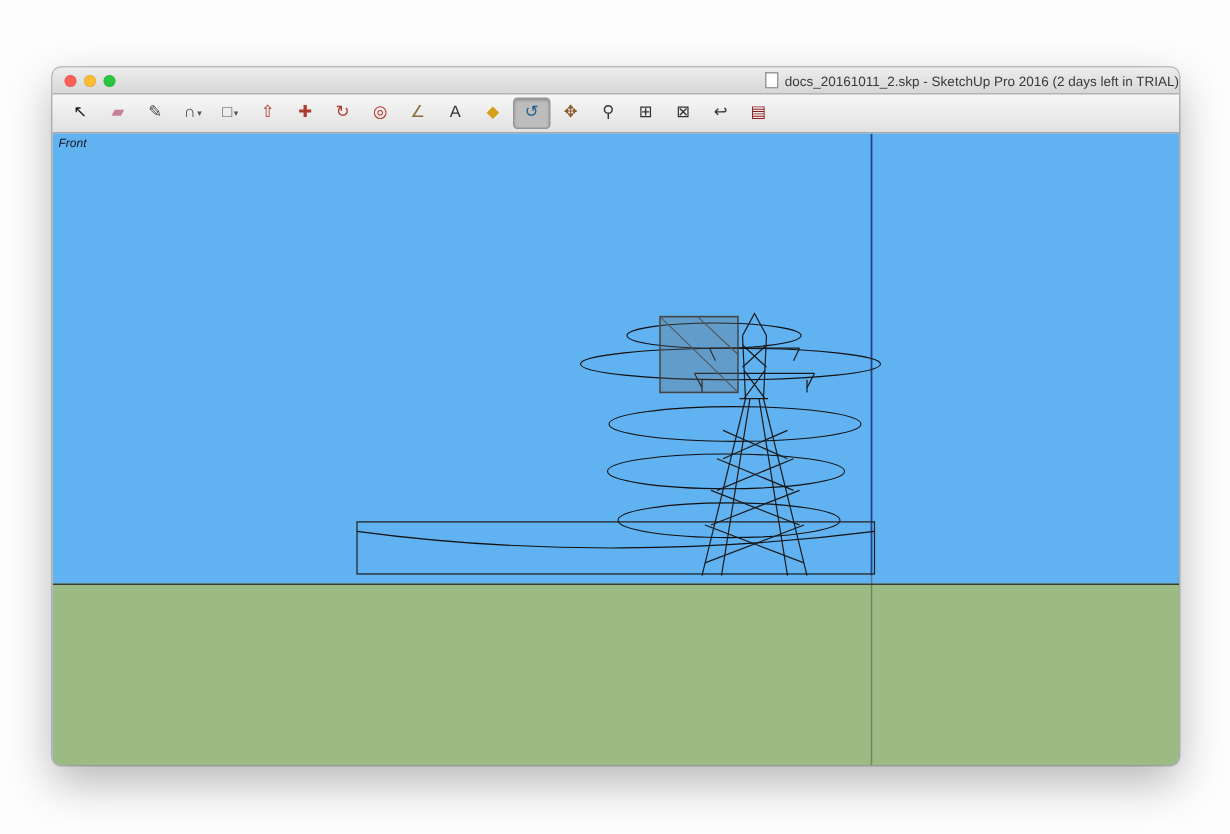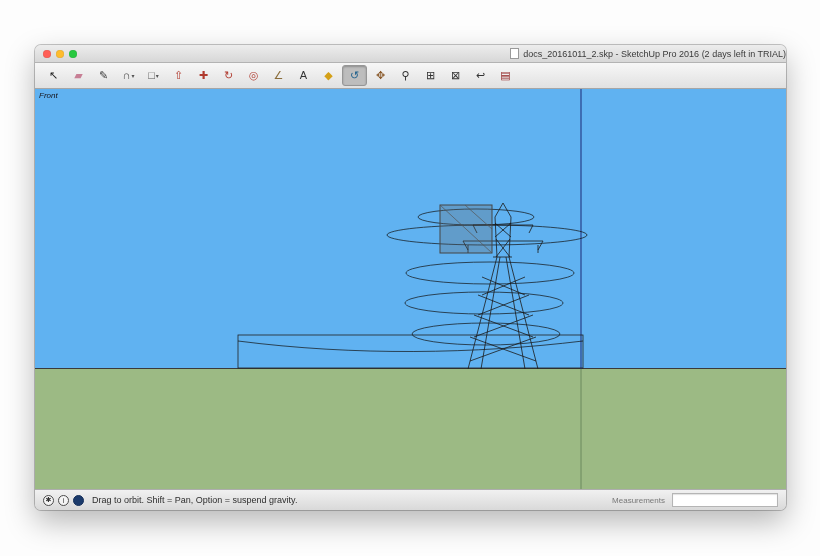"Drag to orbit. Shift =" div.statusbar { html: <div> <div> <span>✱</span> <span>i</span> <span></span> </div> <span>Drag to orbit. Shift = Pan, Option = suspend gravity.</span> <span>Measurements</span> <input> </div> -> none }
